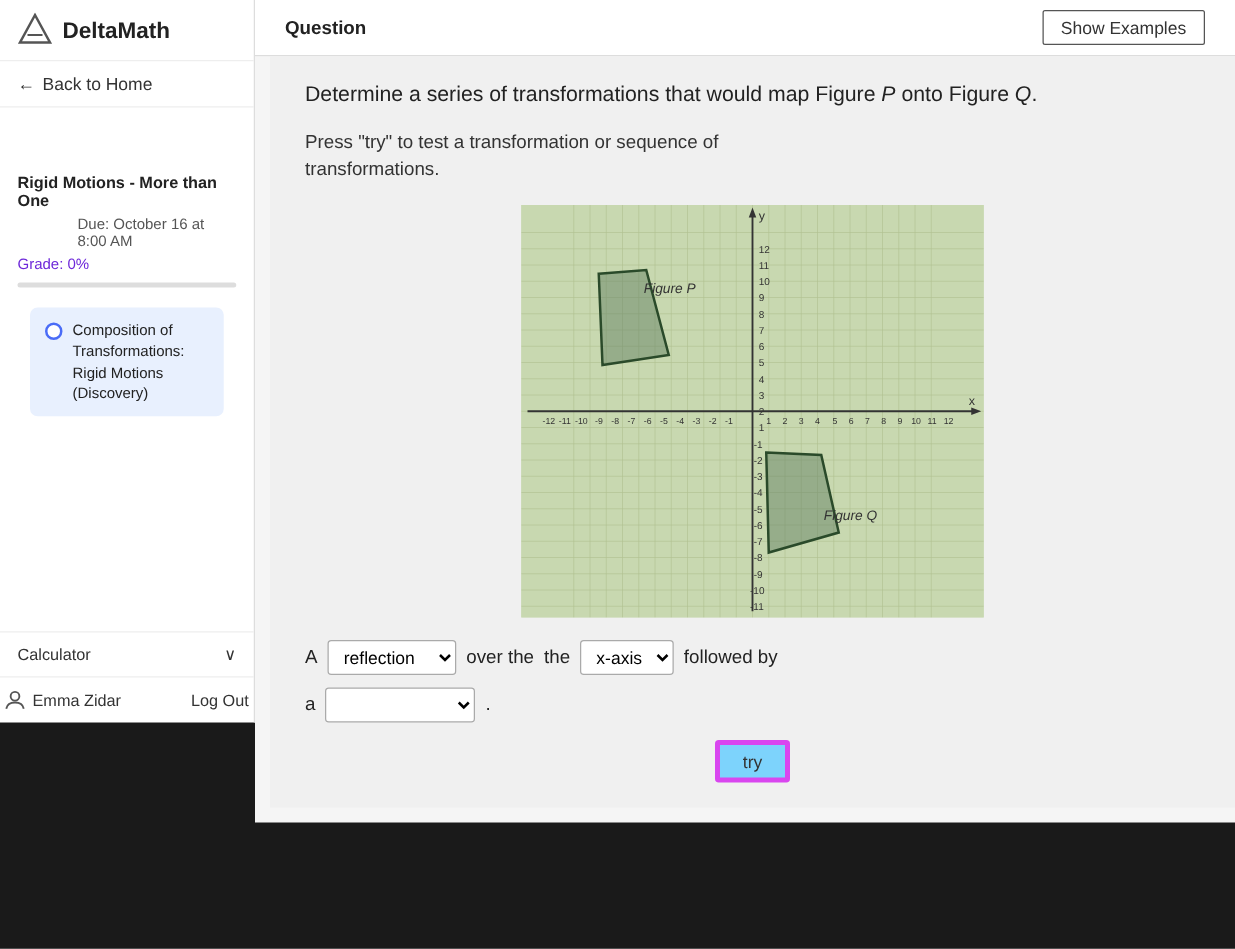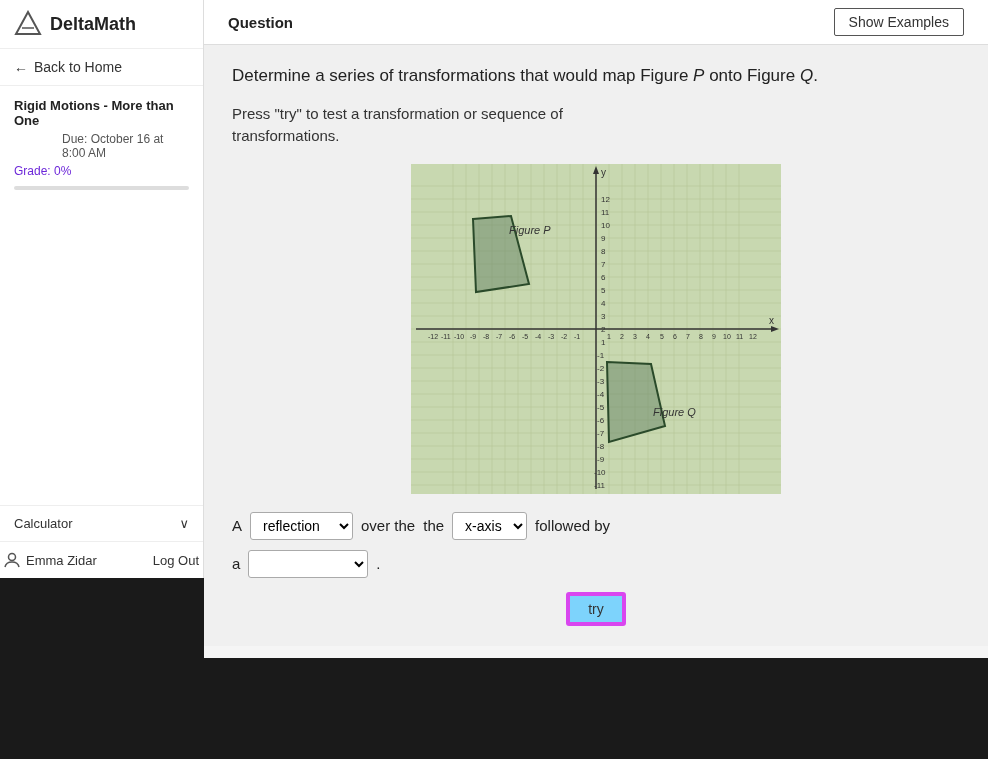"Determine a series of transformations" .content-area { margin-left: none -> 12px }
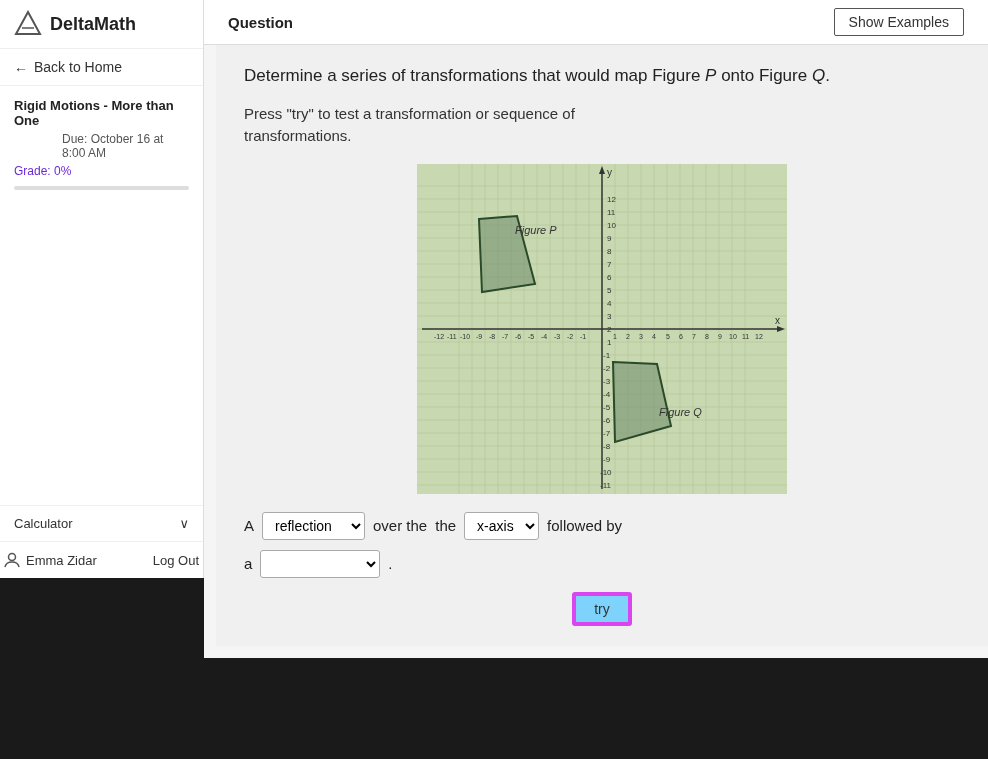"Rigid Motions - More than" .sidebar-title { margin-top: none -> 40px }
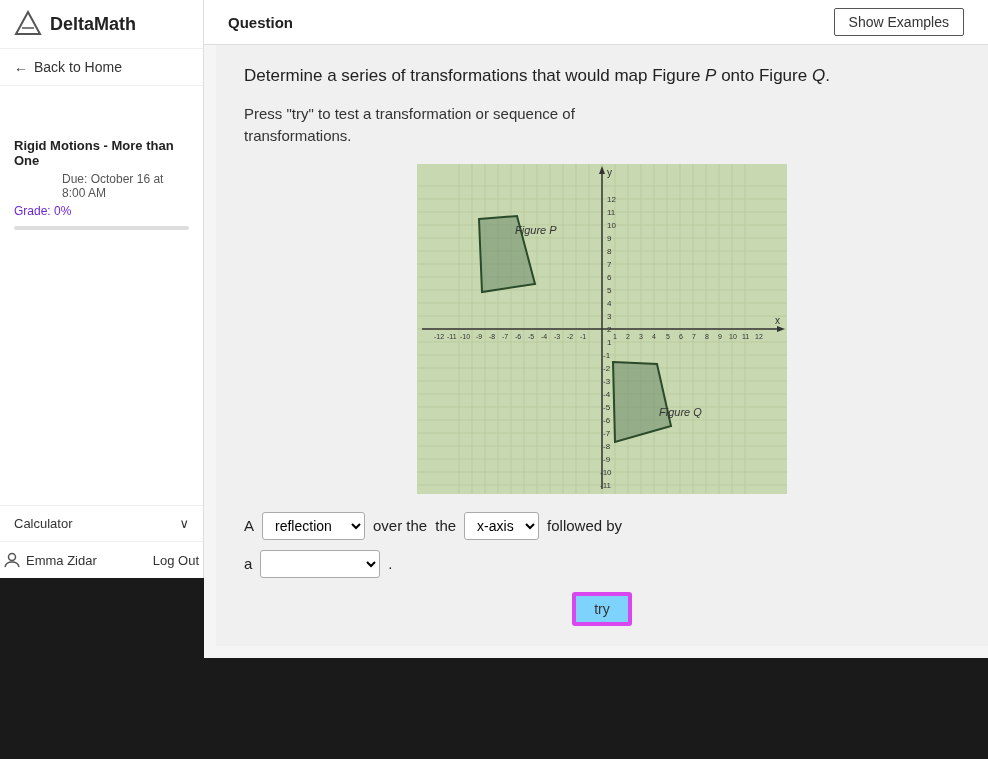"Composition of Transformations: Rigid" div.sidebar-nav-item { html: none -> <div> <div></div> <span>Composition of Transformations: Rigid Motions (Discovery)</span> </div> }
